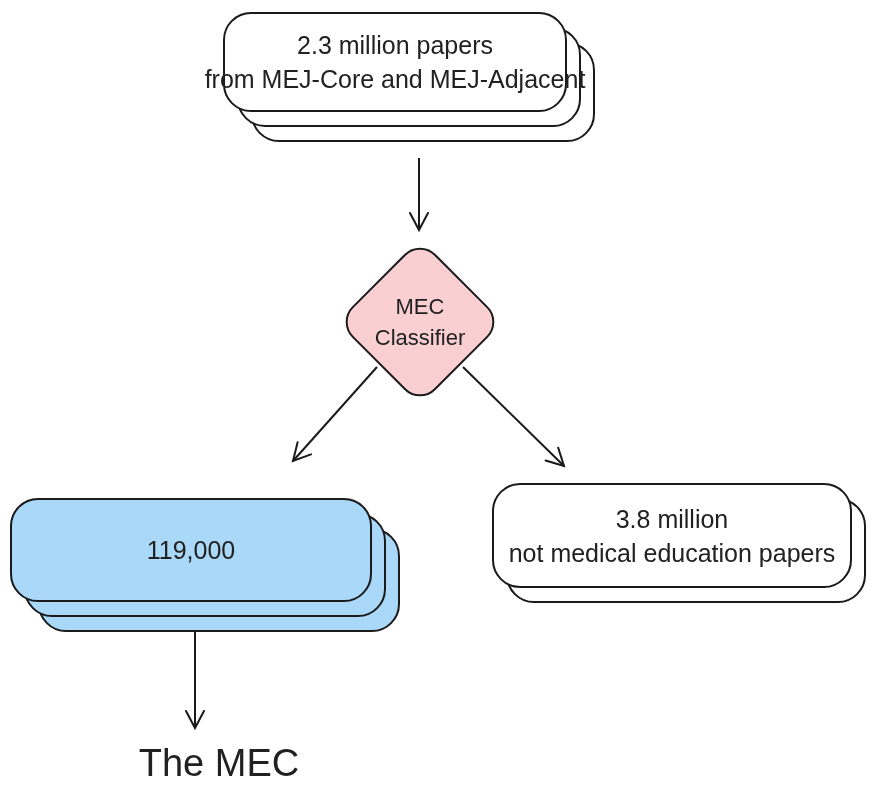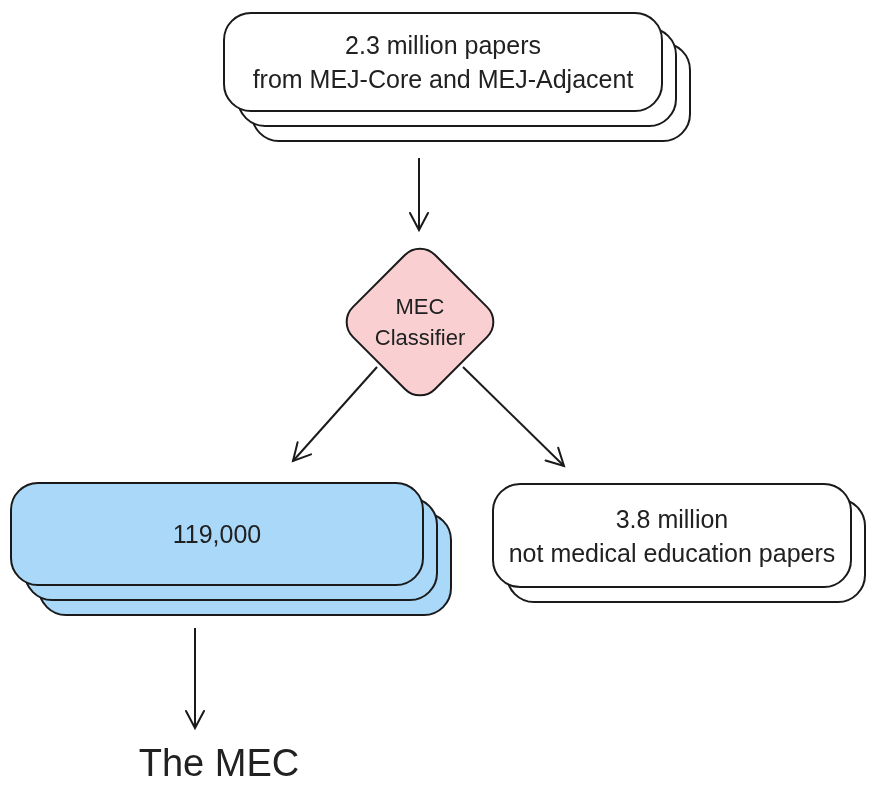"2.3 million papers" .stack-source { width: 440px -> 344px }
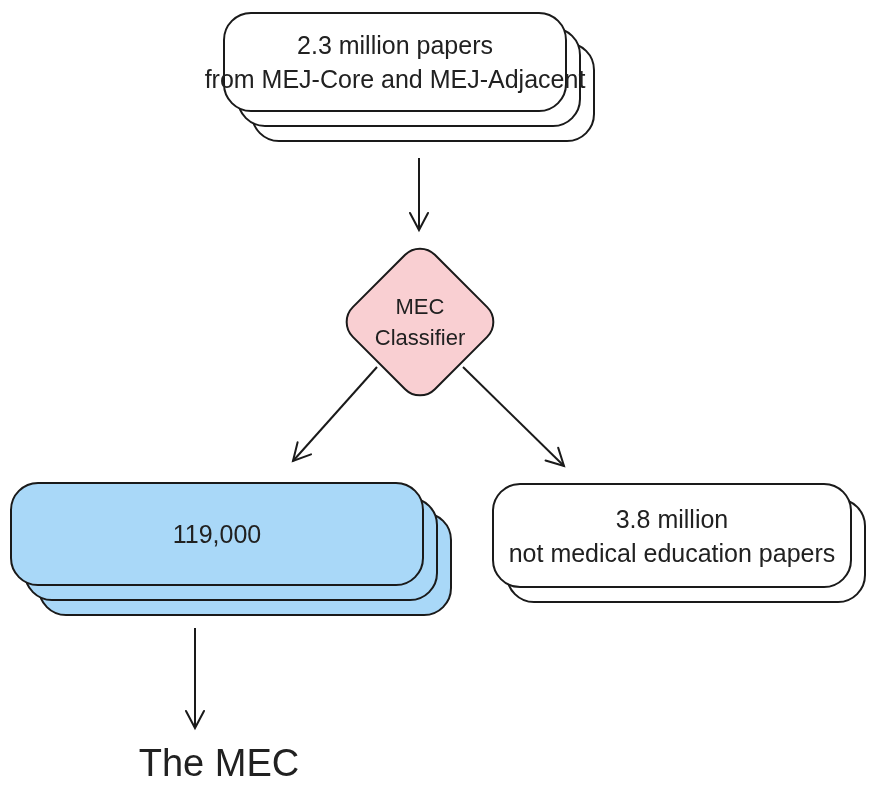"119,000" .stack-accepted { top: 482px -> 498px; width: 414px -> 362px }
